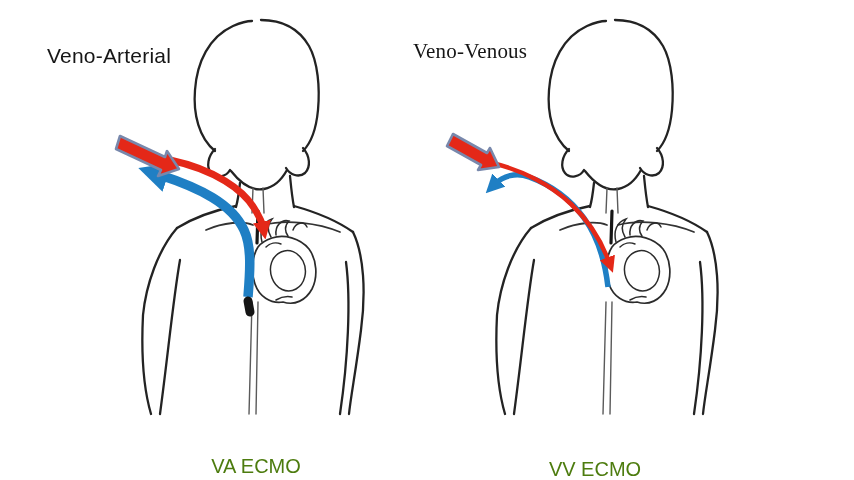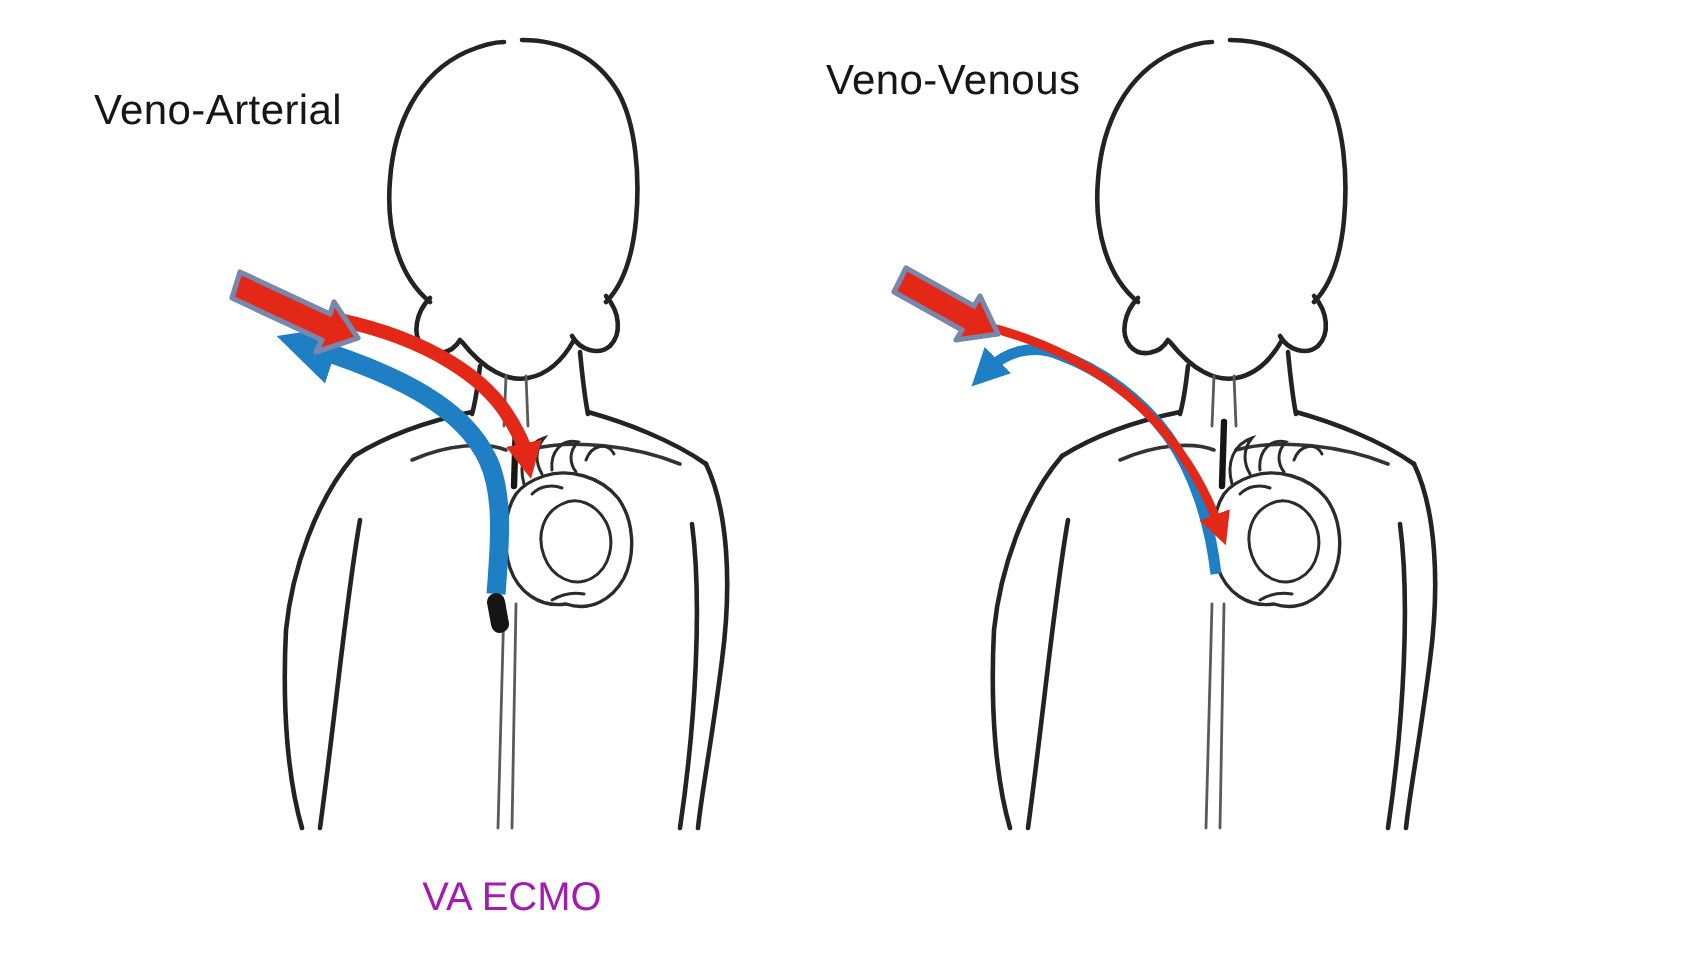"Veno-Venous" .panel-label.vv { font-family: none -> Liberation Serif, serif; top: 29px -> 39px }
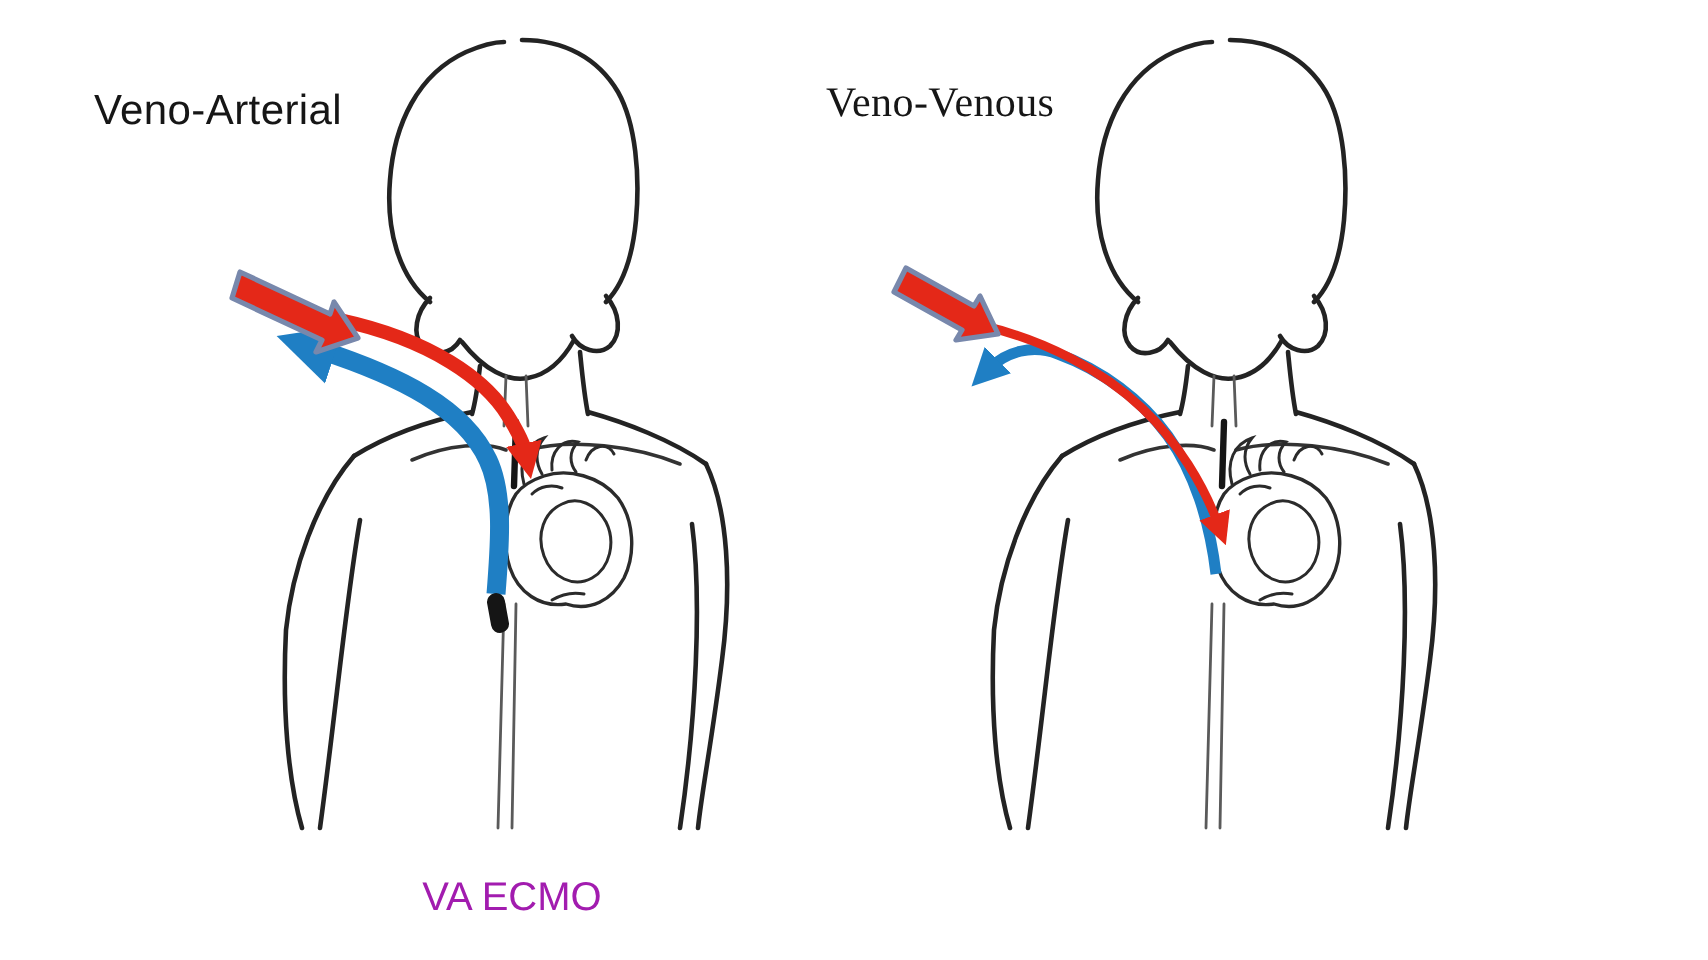"VA ECMO" .panel-caption { color: #a21caf -> #4d7c0f; margin-top: none -> 17px }
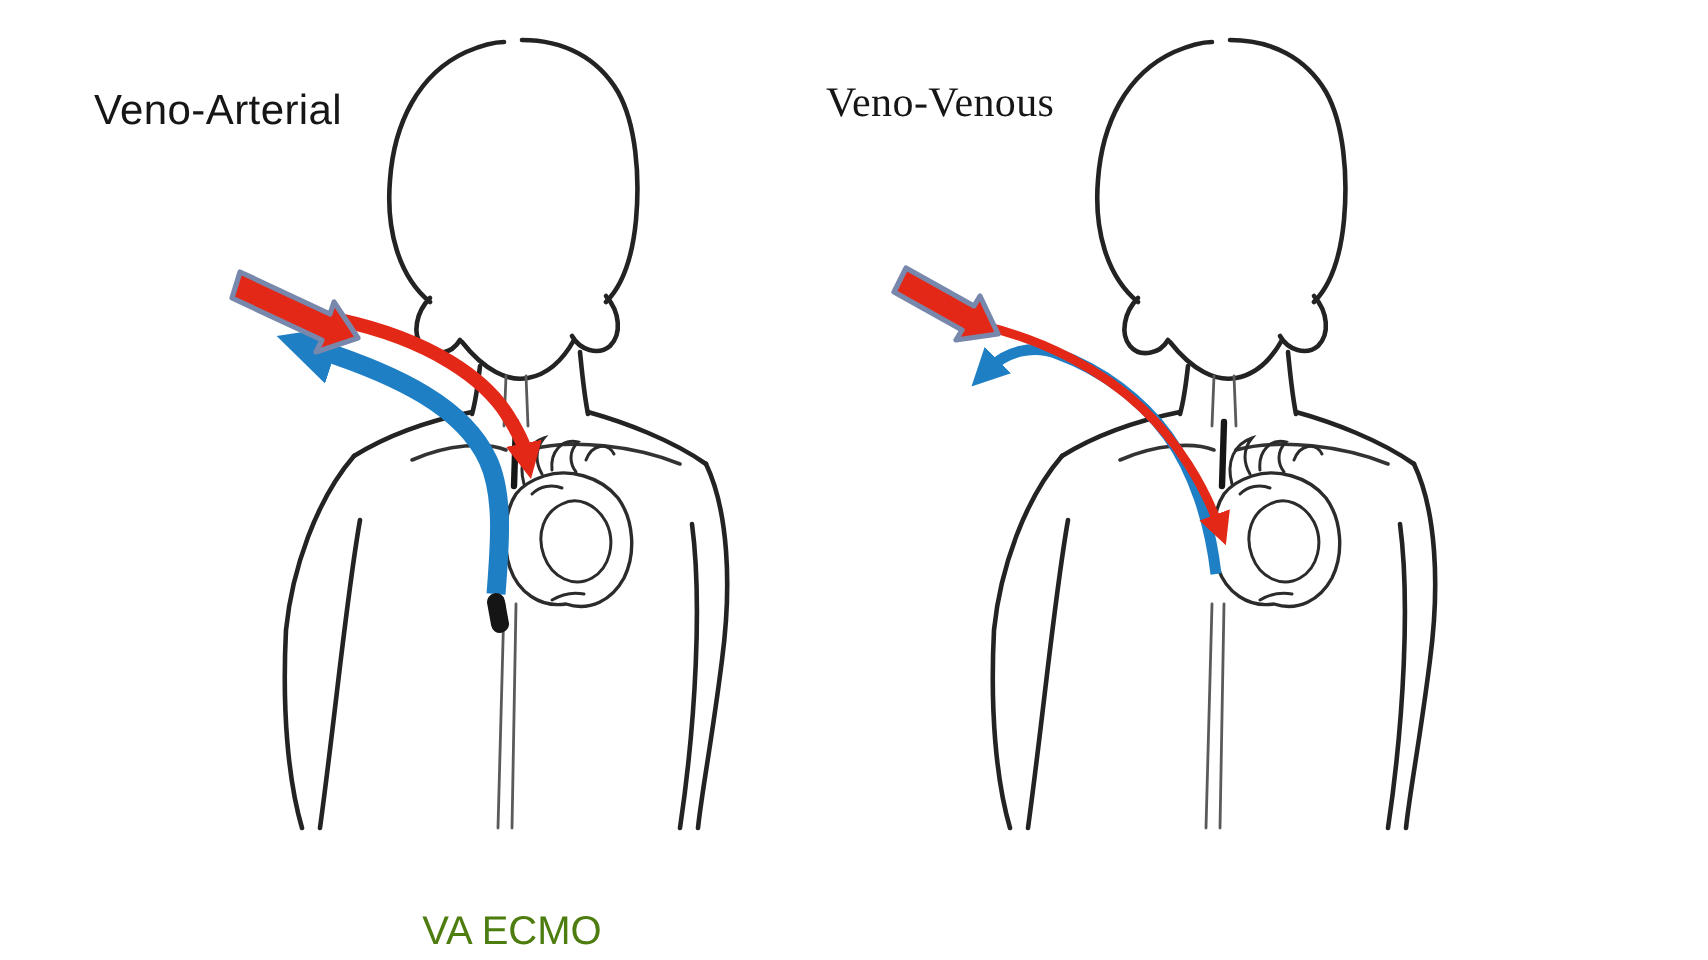"VV ECMO" div.panel-caption { html: none -> <div>VV ECMO</div> }
